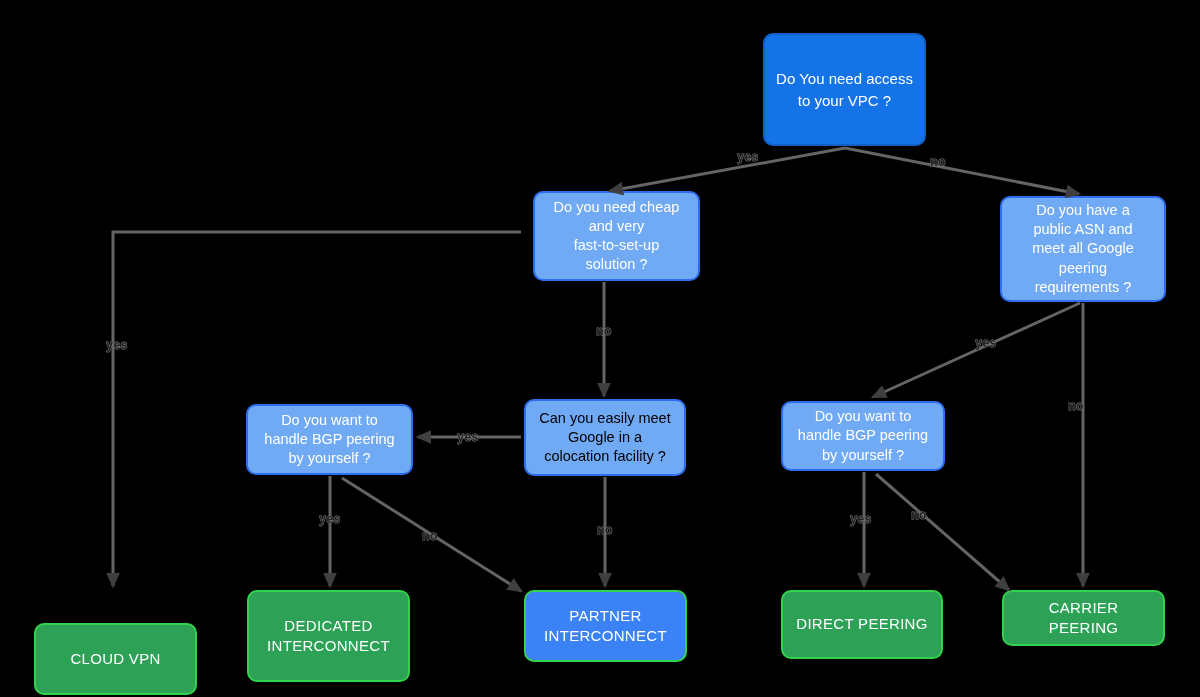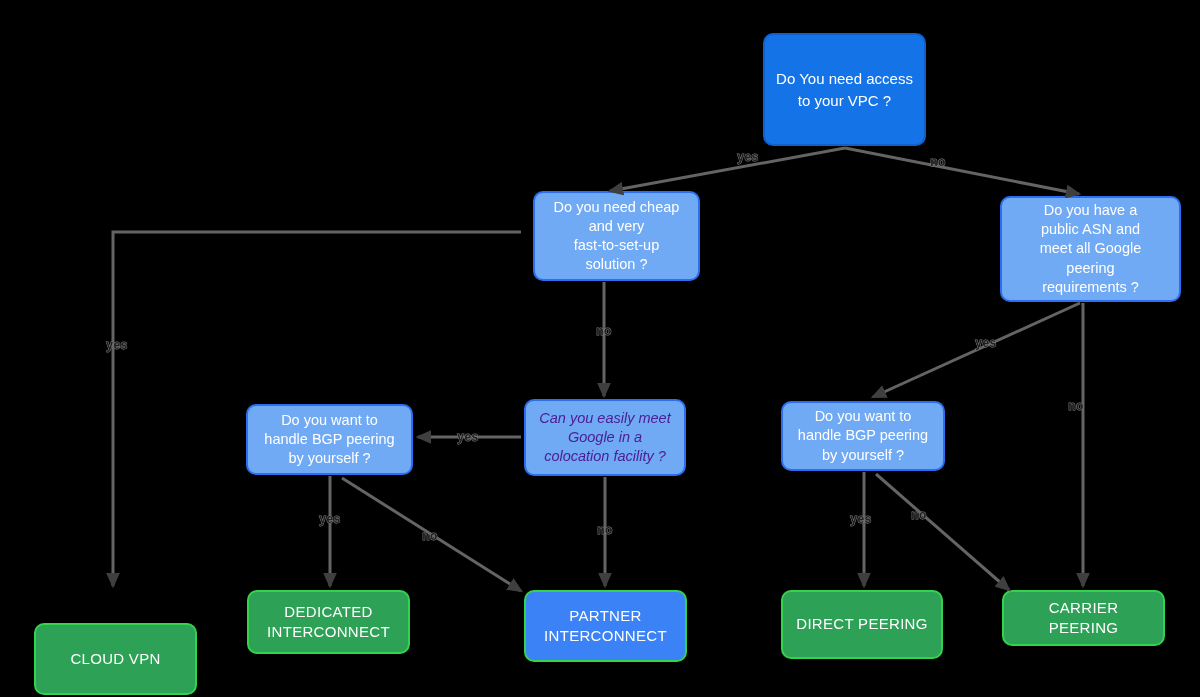"Do you have a" div.node { width: 181px -> 166px }
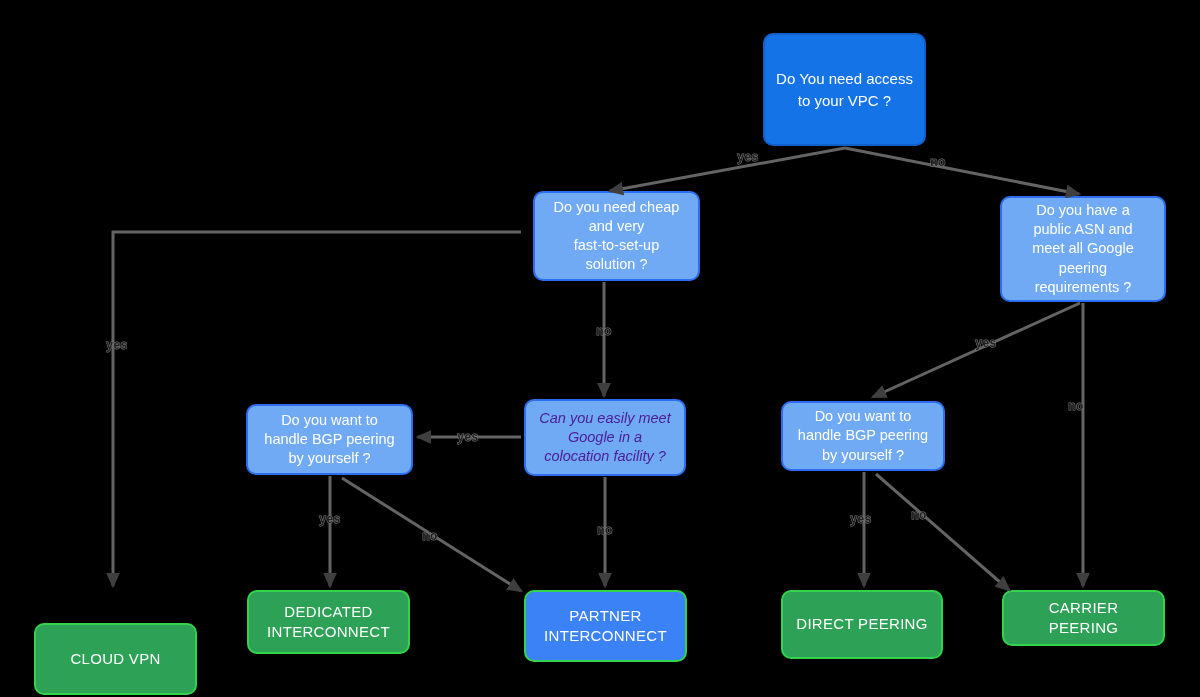"Can you easily meet" div.node { color: #4c1d95 -> #000000; font-style: italic -> none }
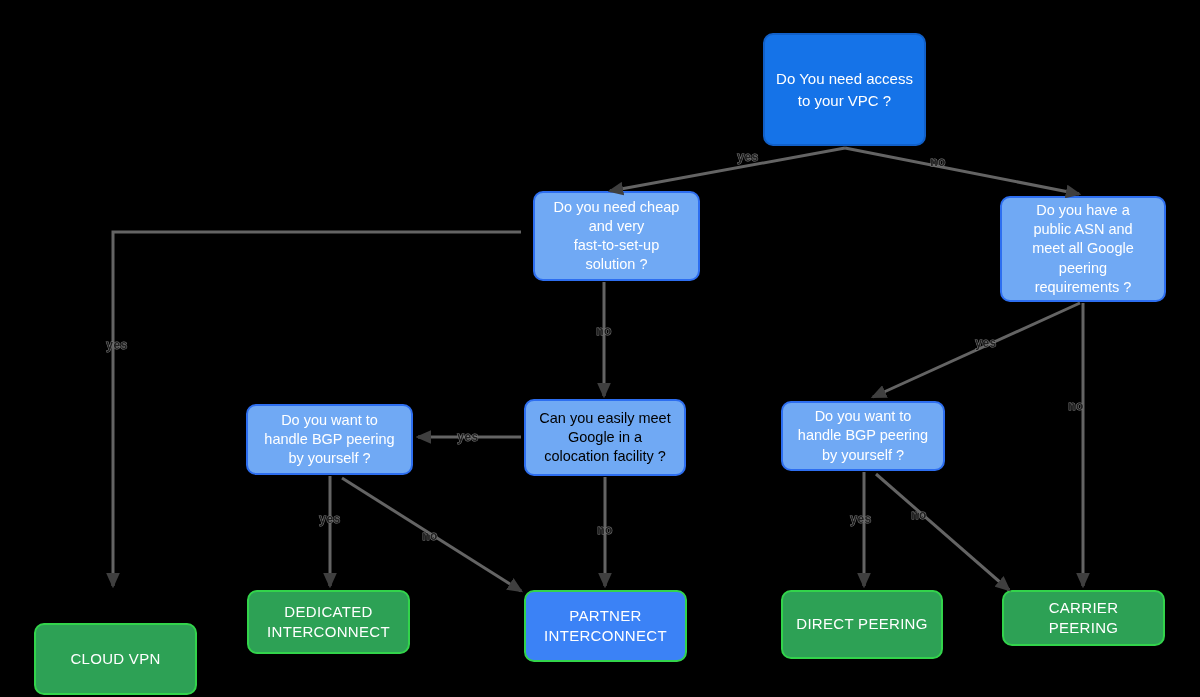"DEDICATED" div.node { height: 64px -> 92px }
